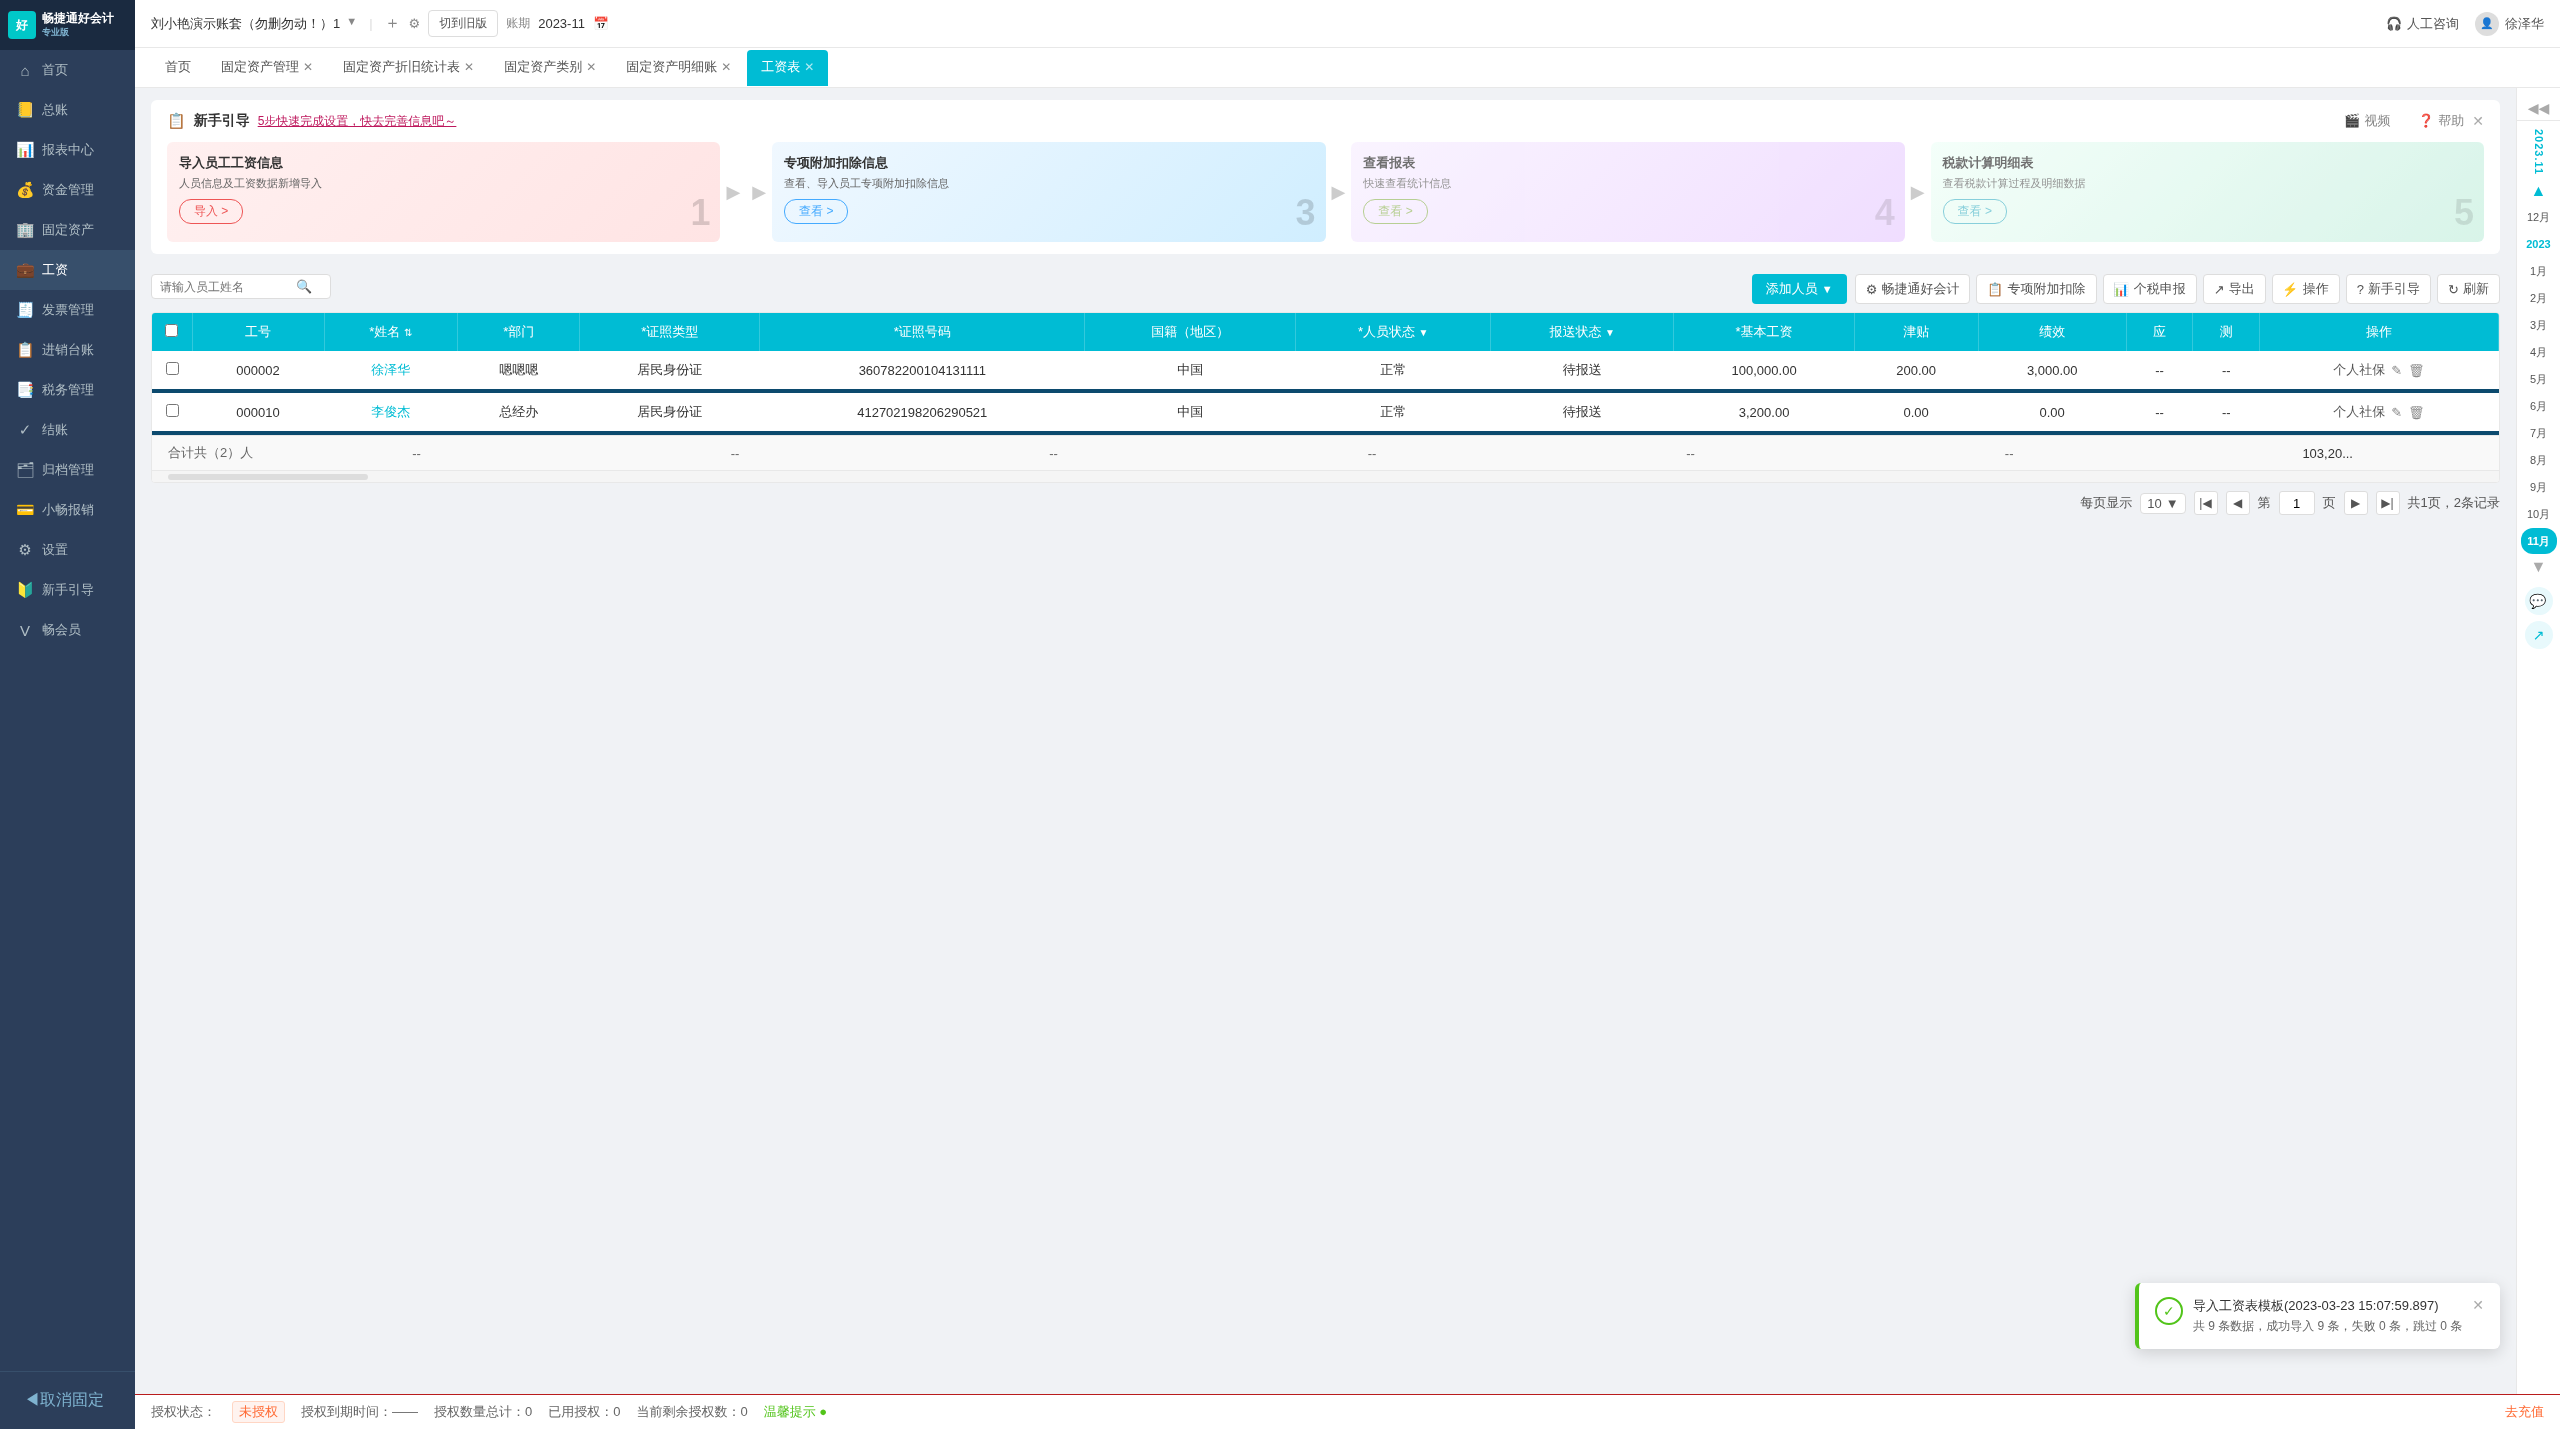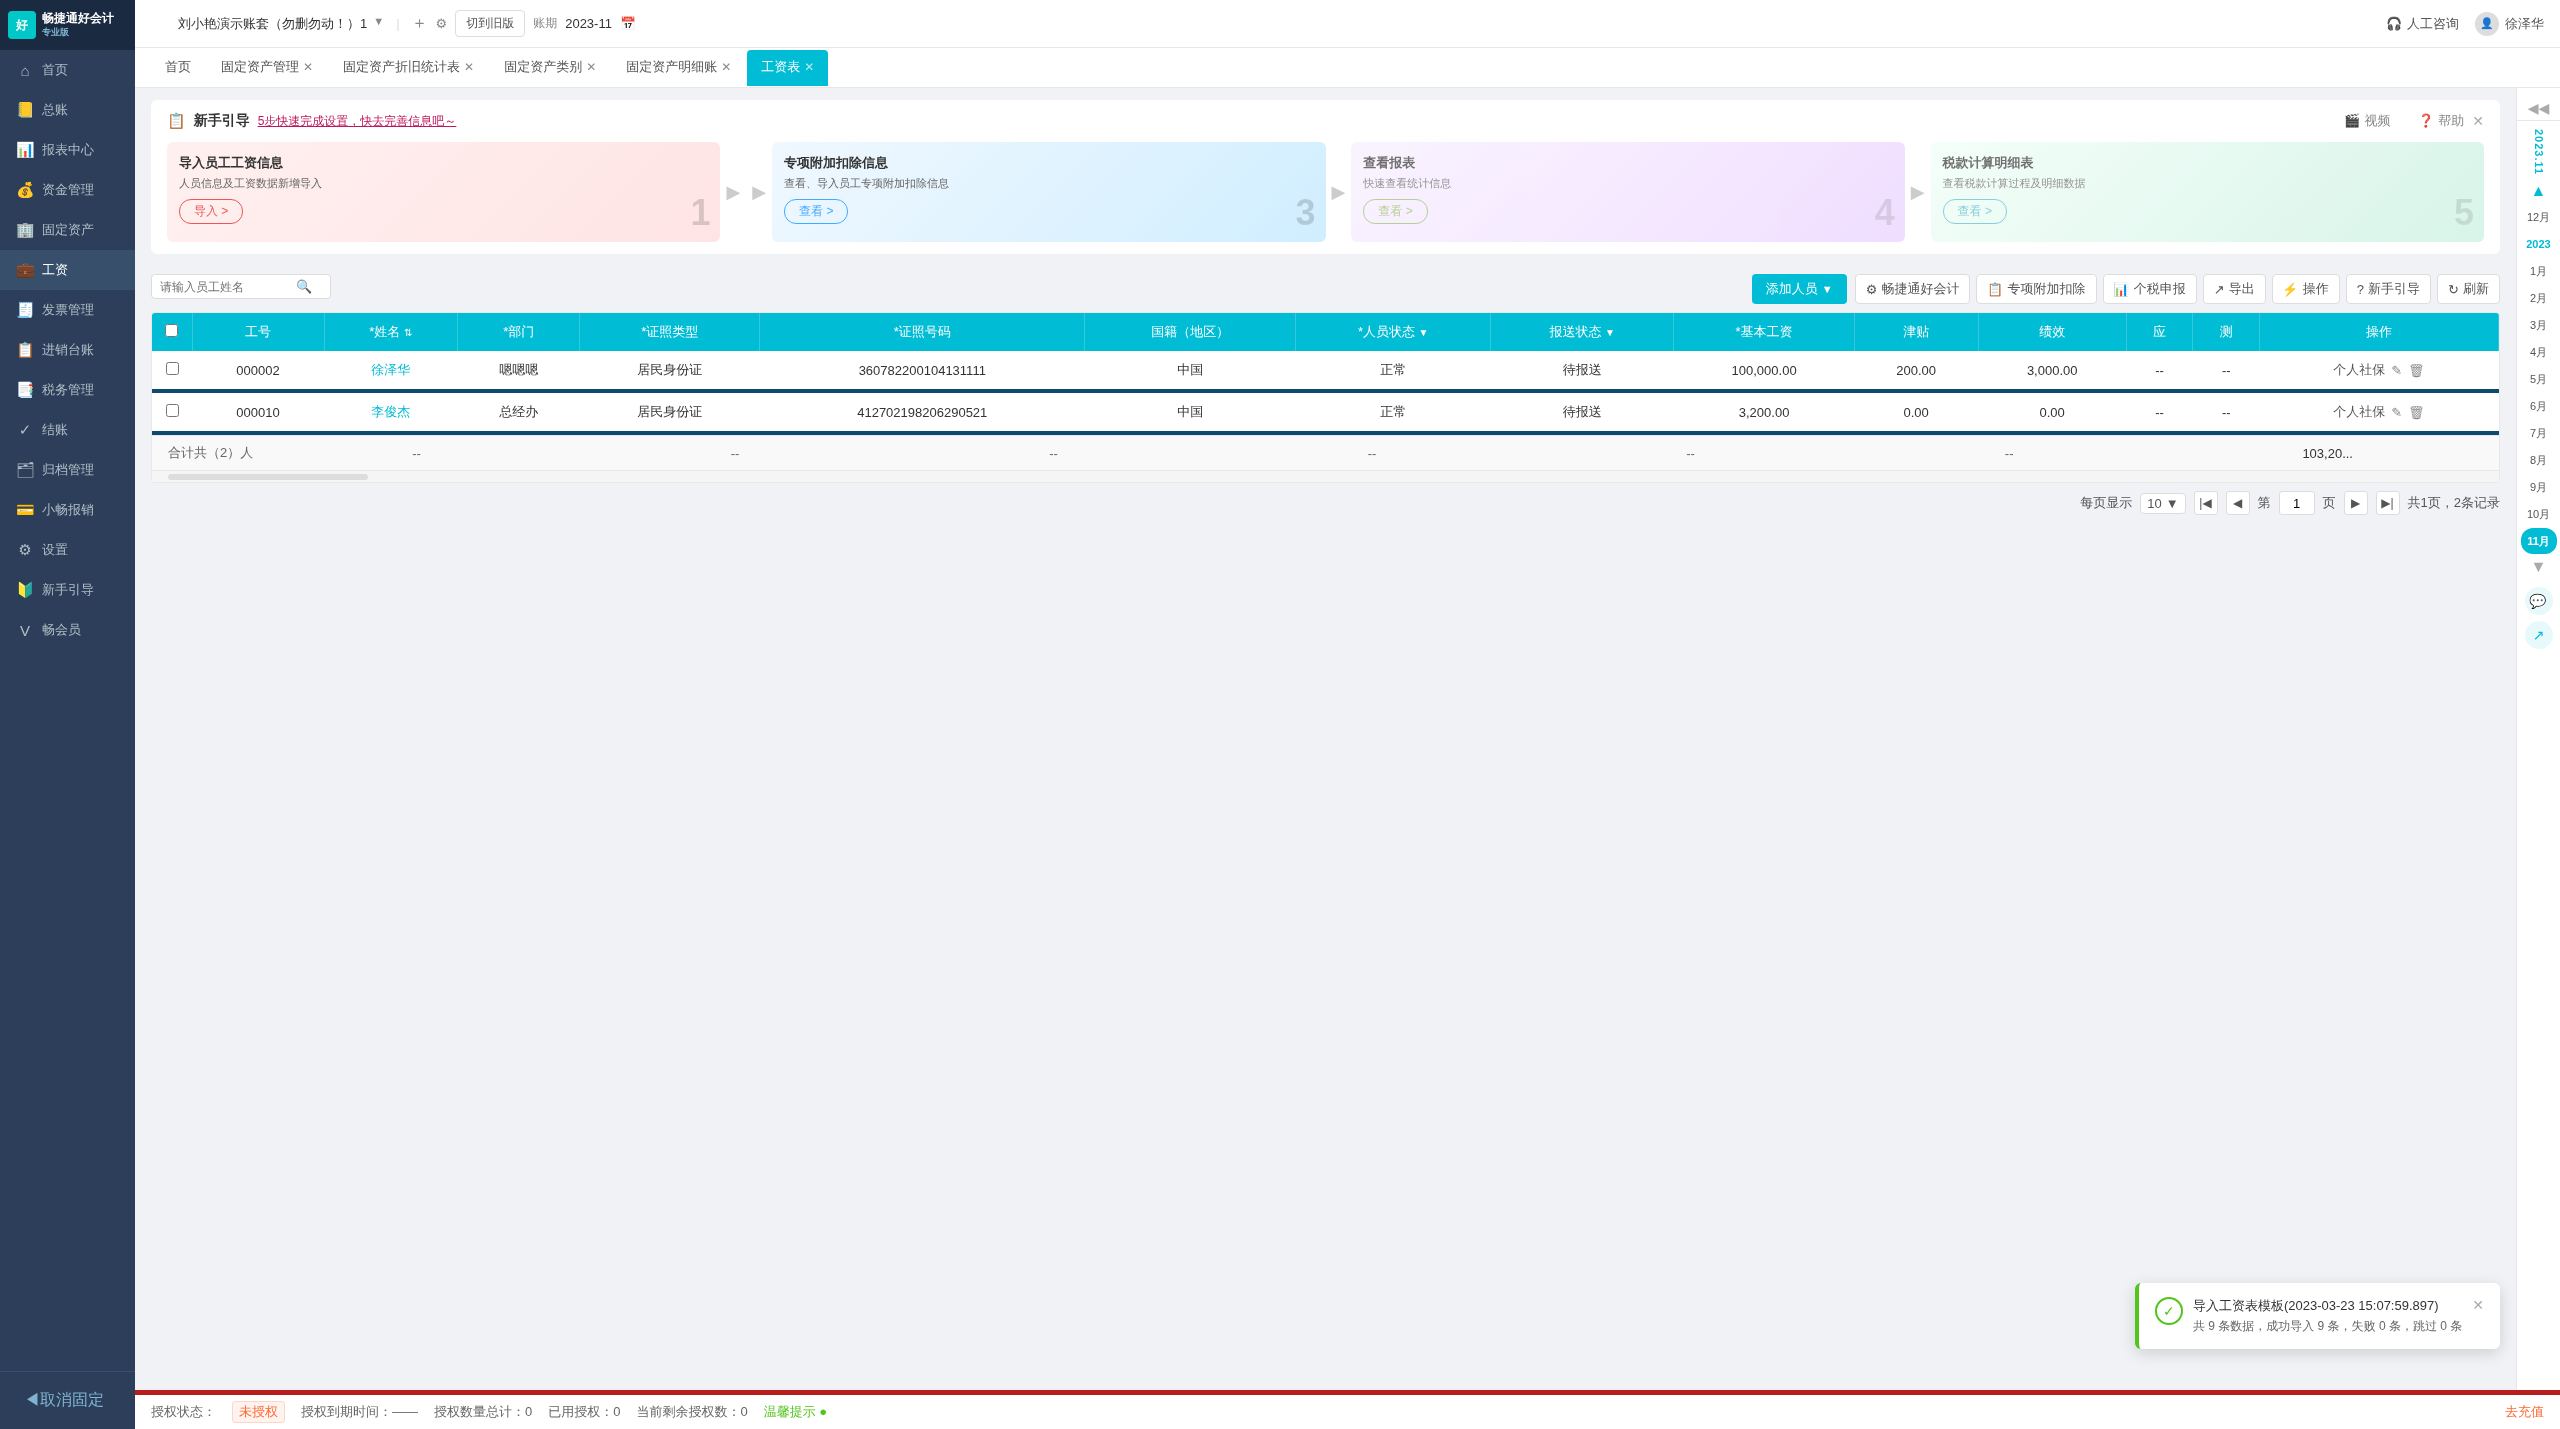"刘小艳演示账套（勿删勿动！）1" .account-selector { margin-left: 27px -> none }
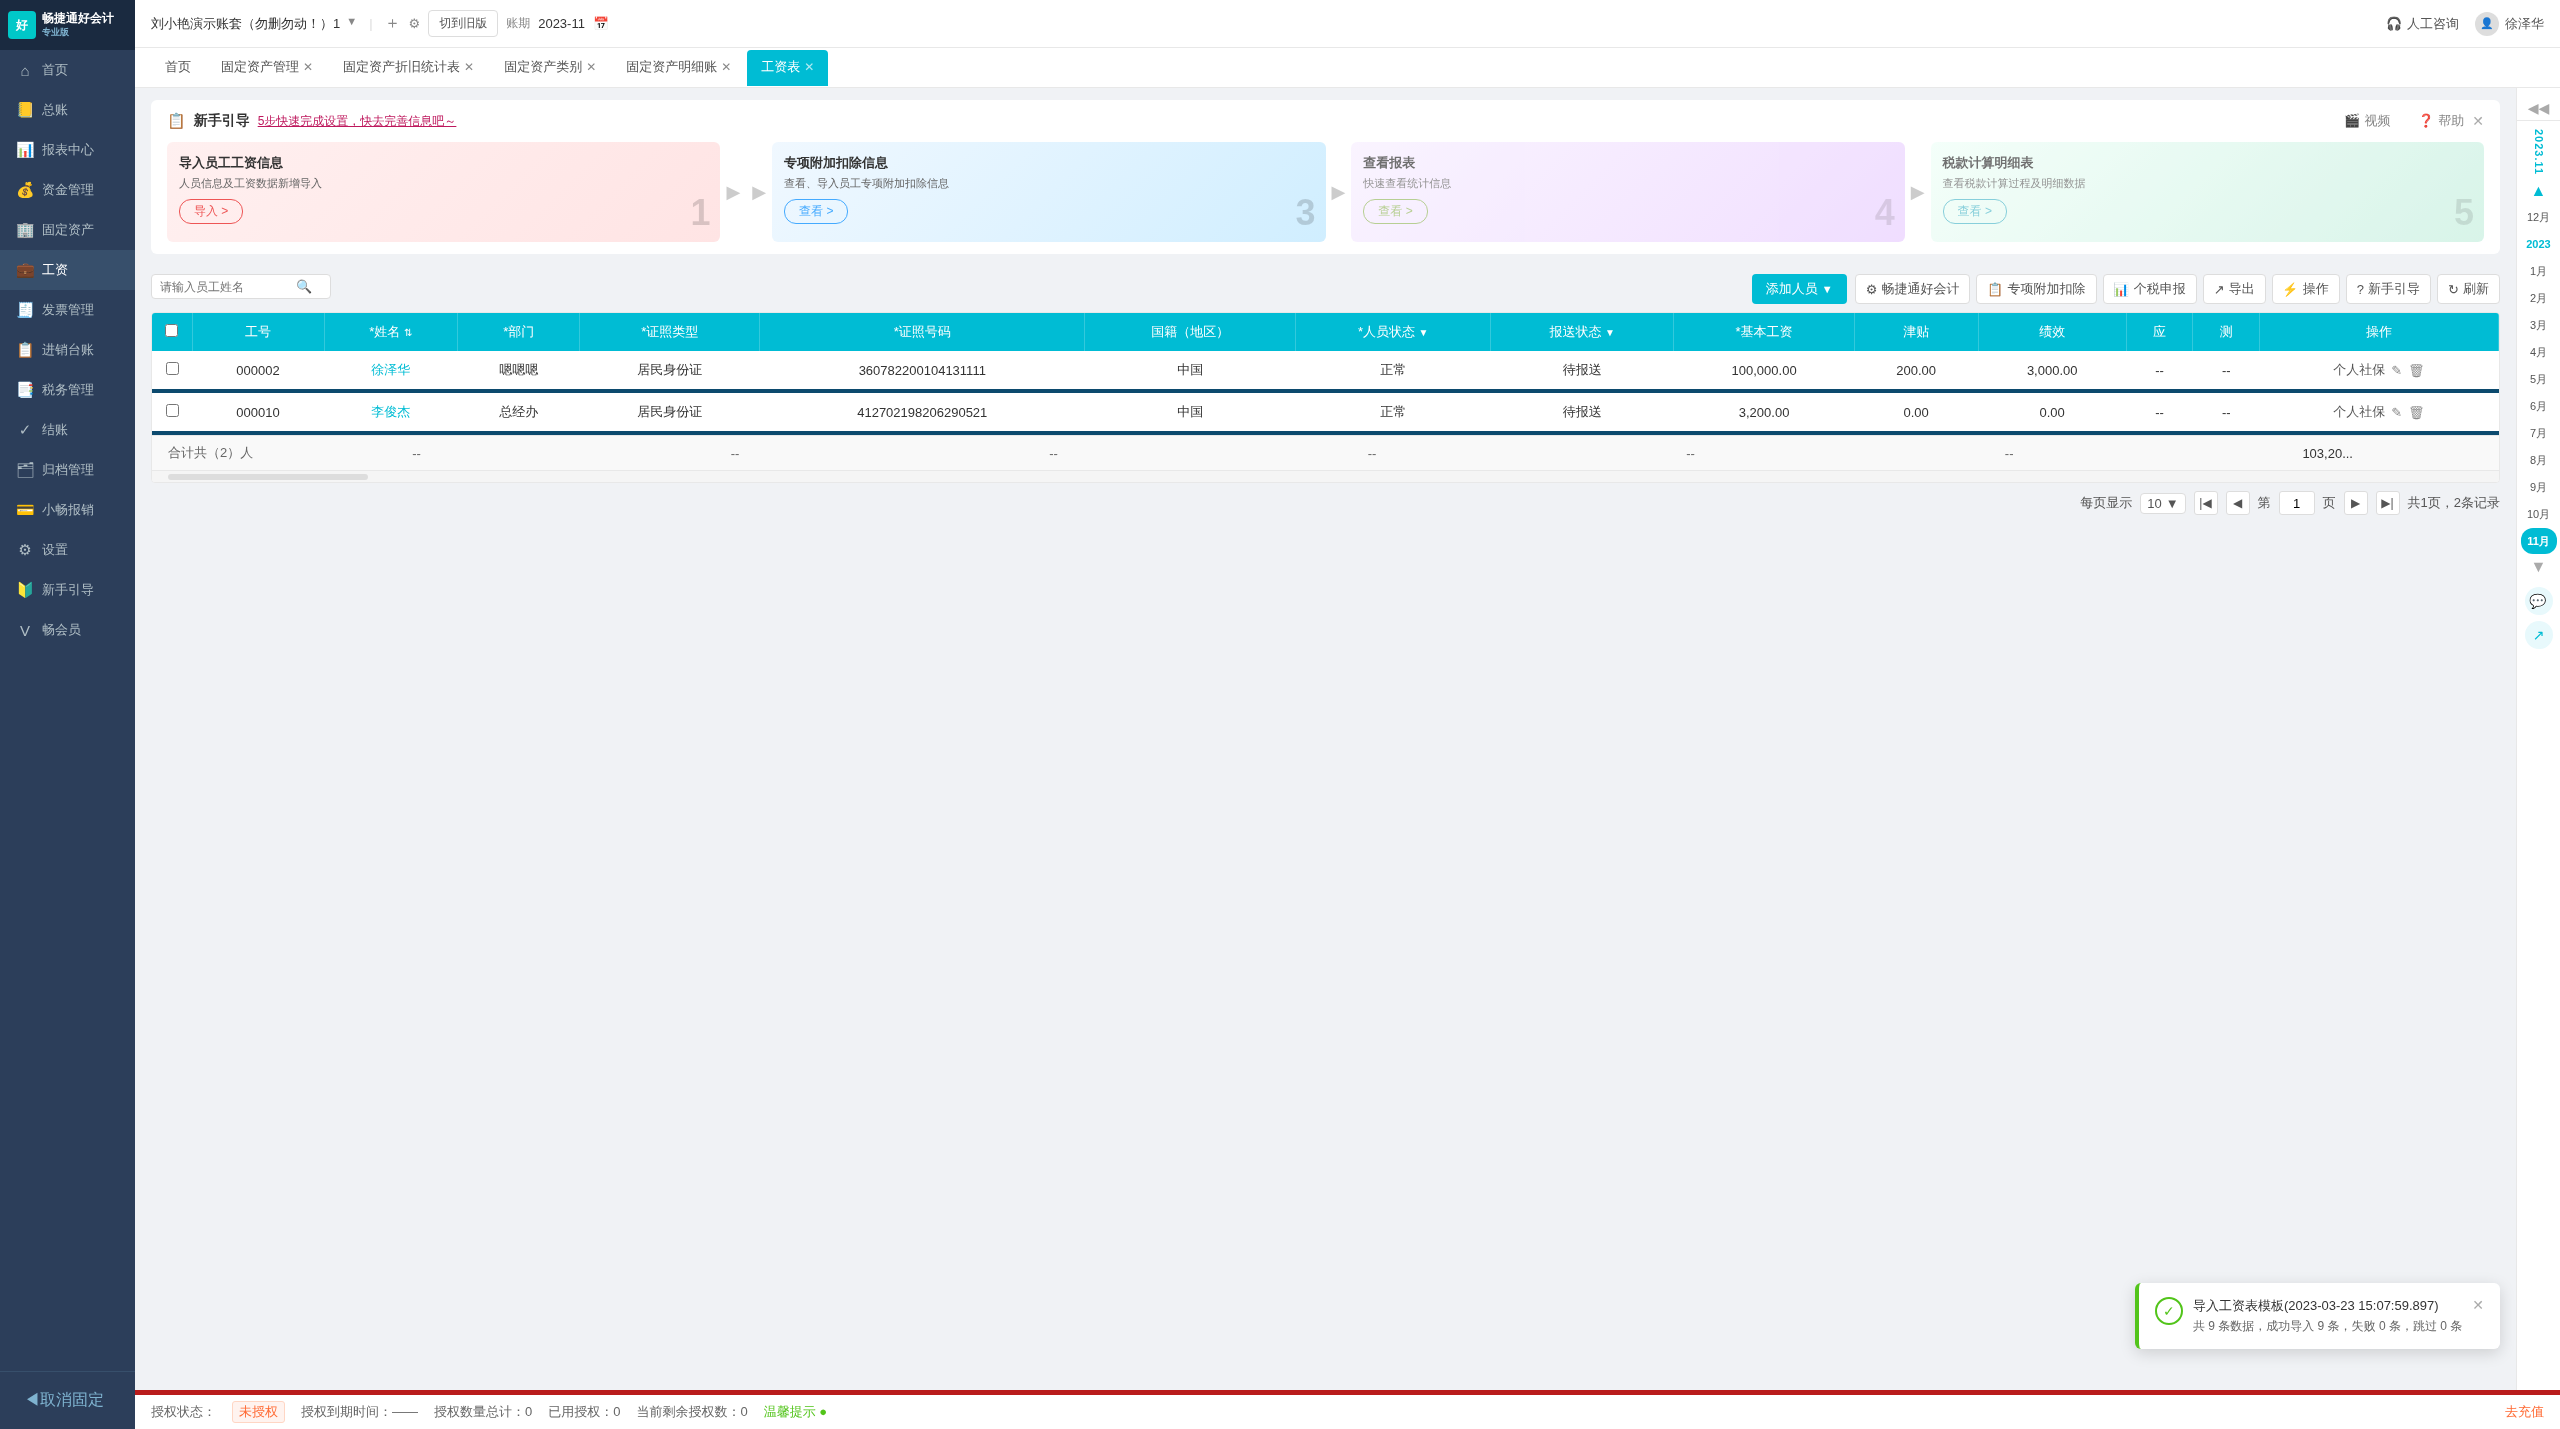"授权状态：" .status-bar { border-top: 5px solid #b91c1c -> 1px solid #b91c1c }
